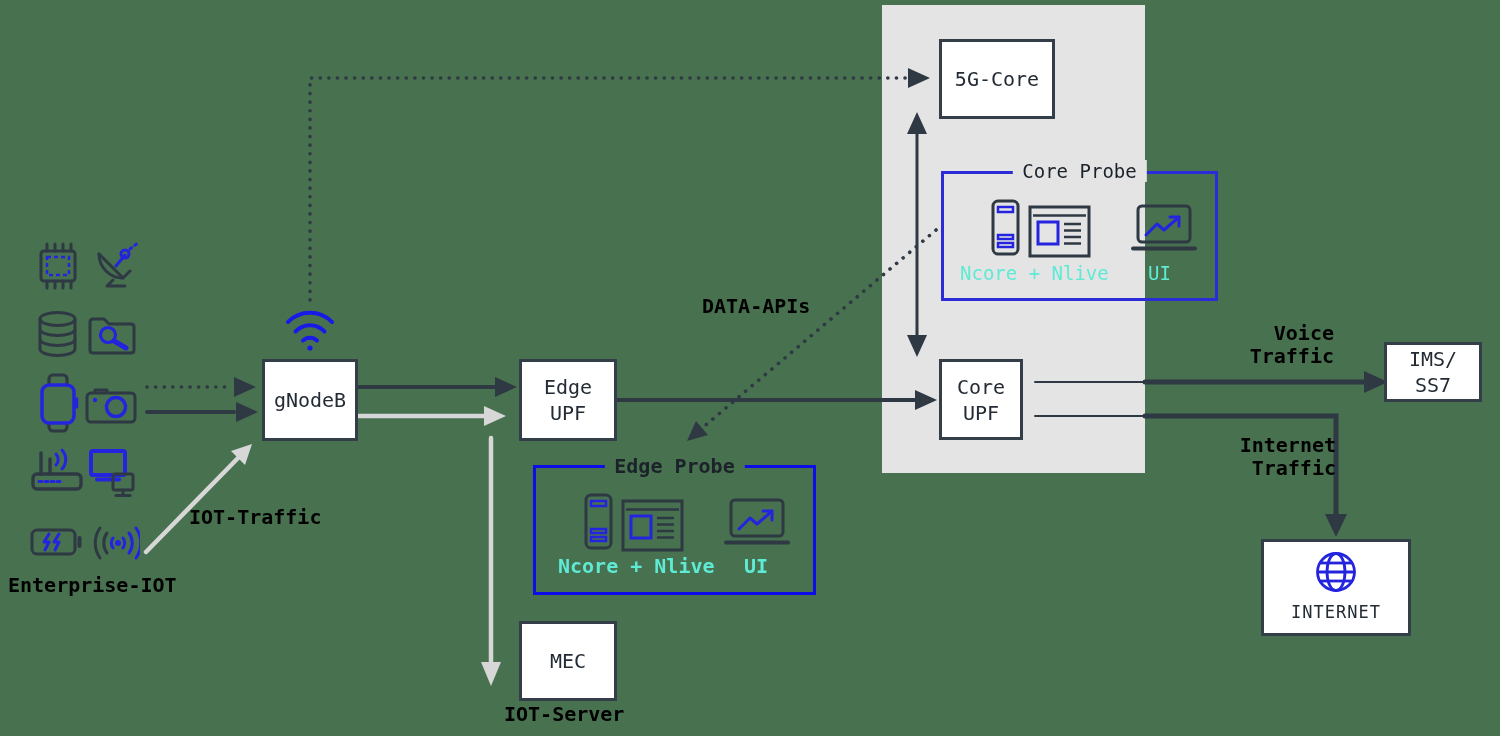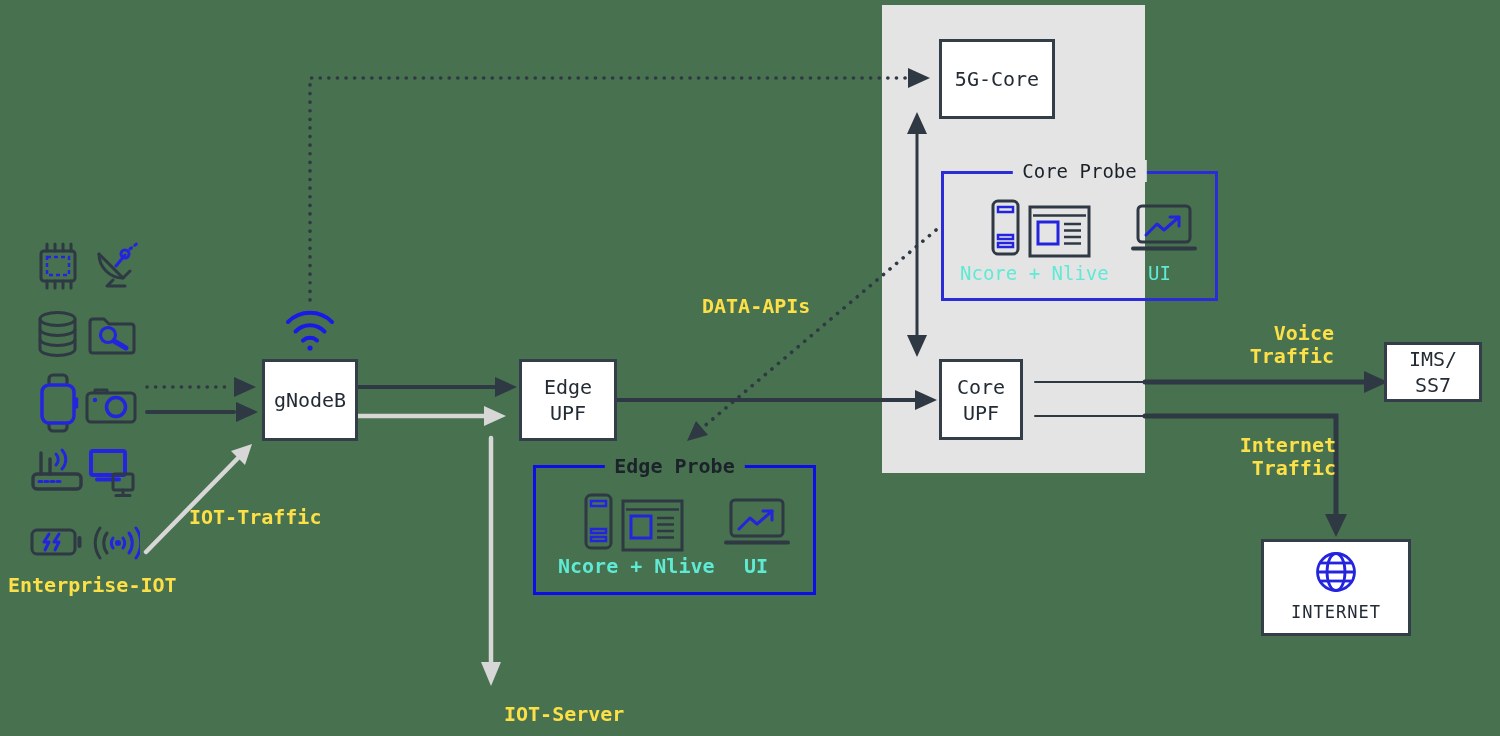"DATA-APIs" .flow-label { color: #fde047 -> #000000 }
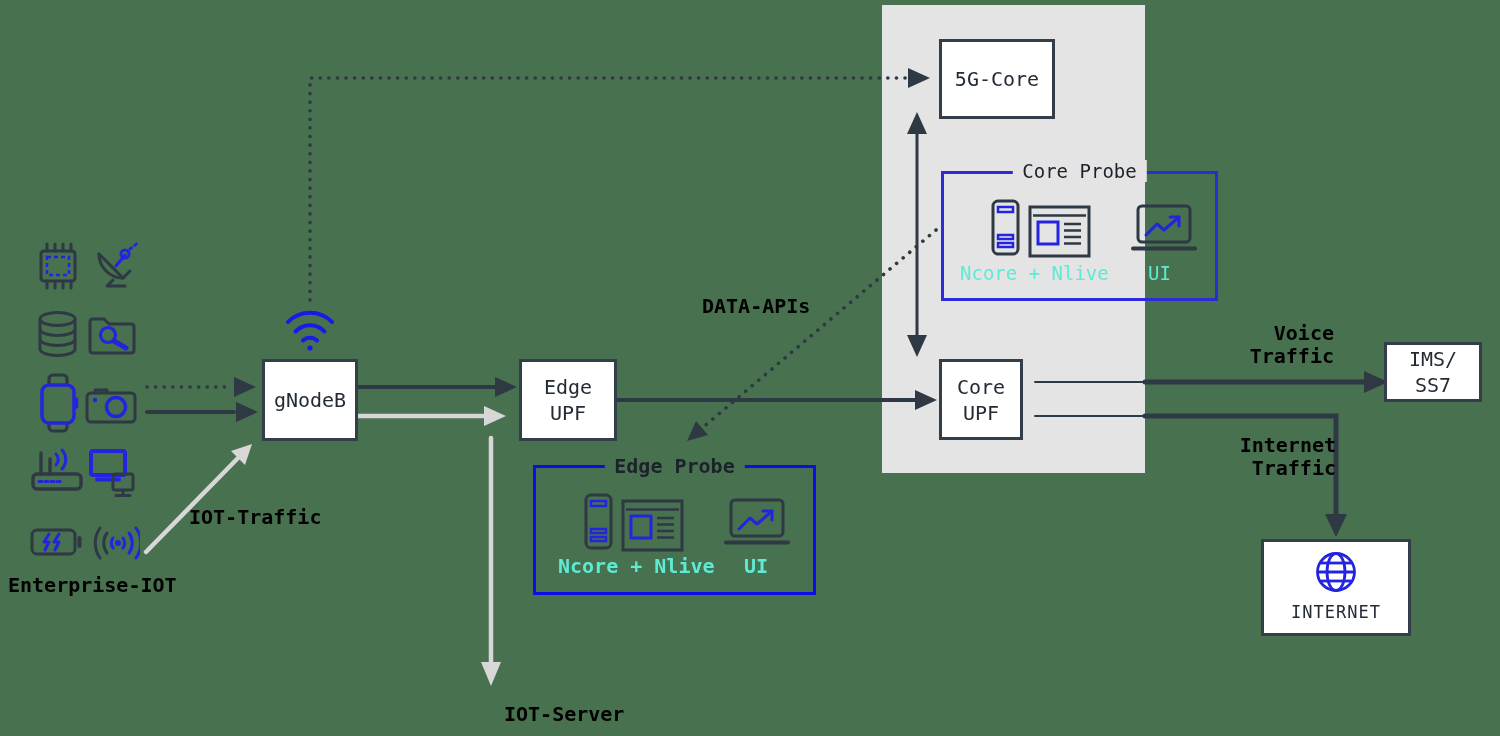"MEC" div.node { html: none -> <div>MEC</div> }
